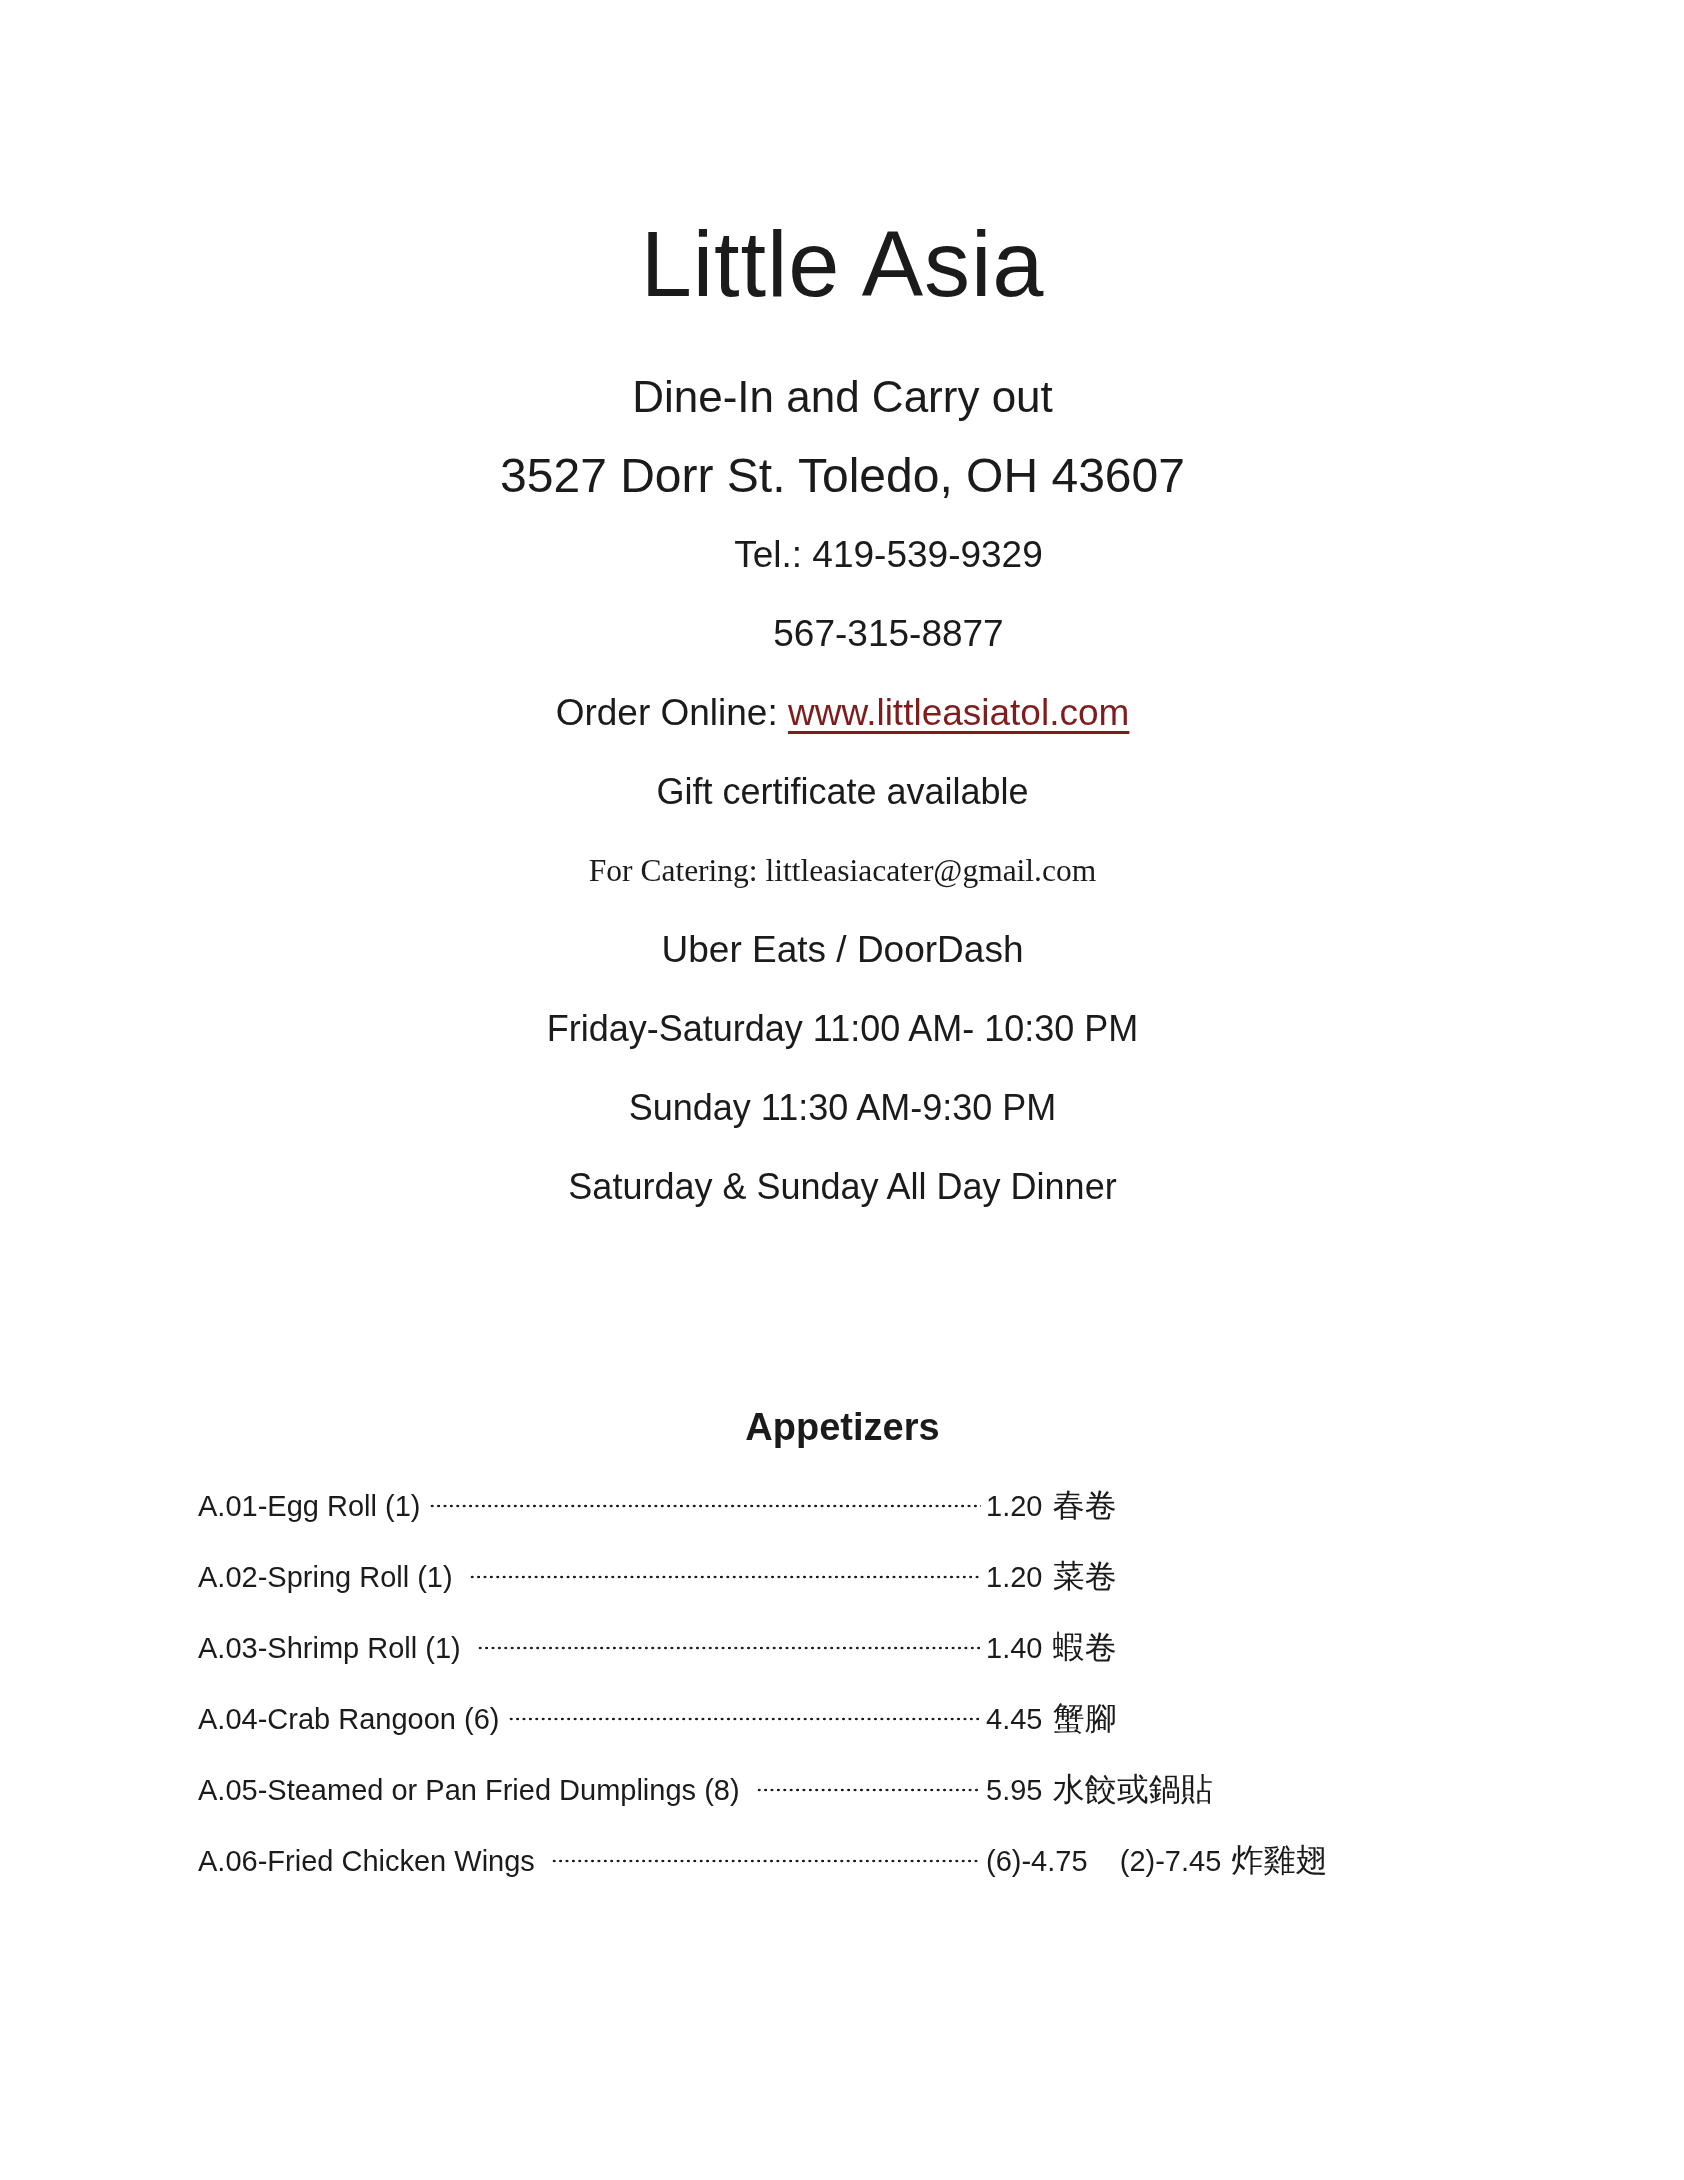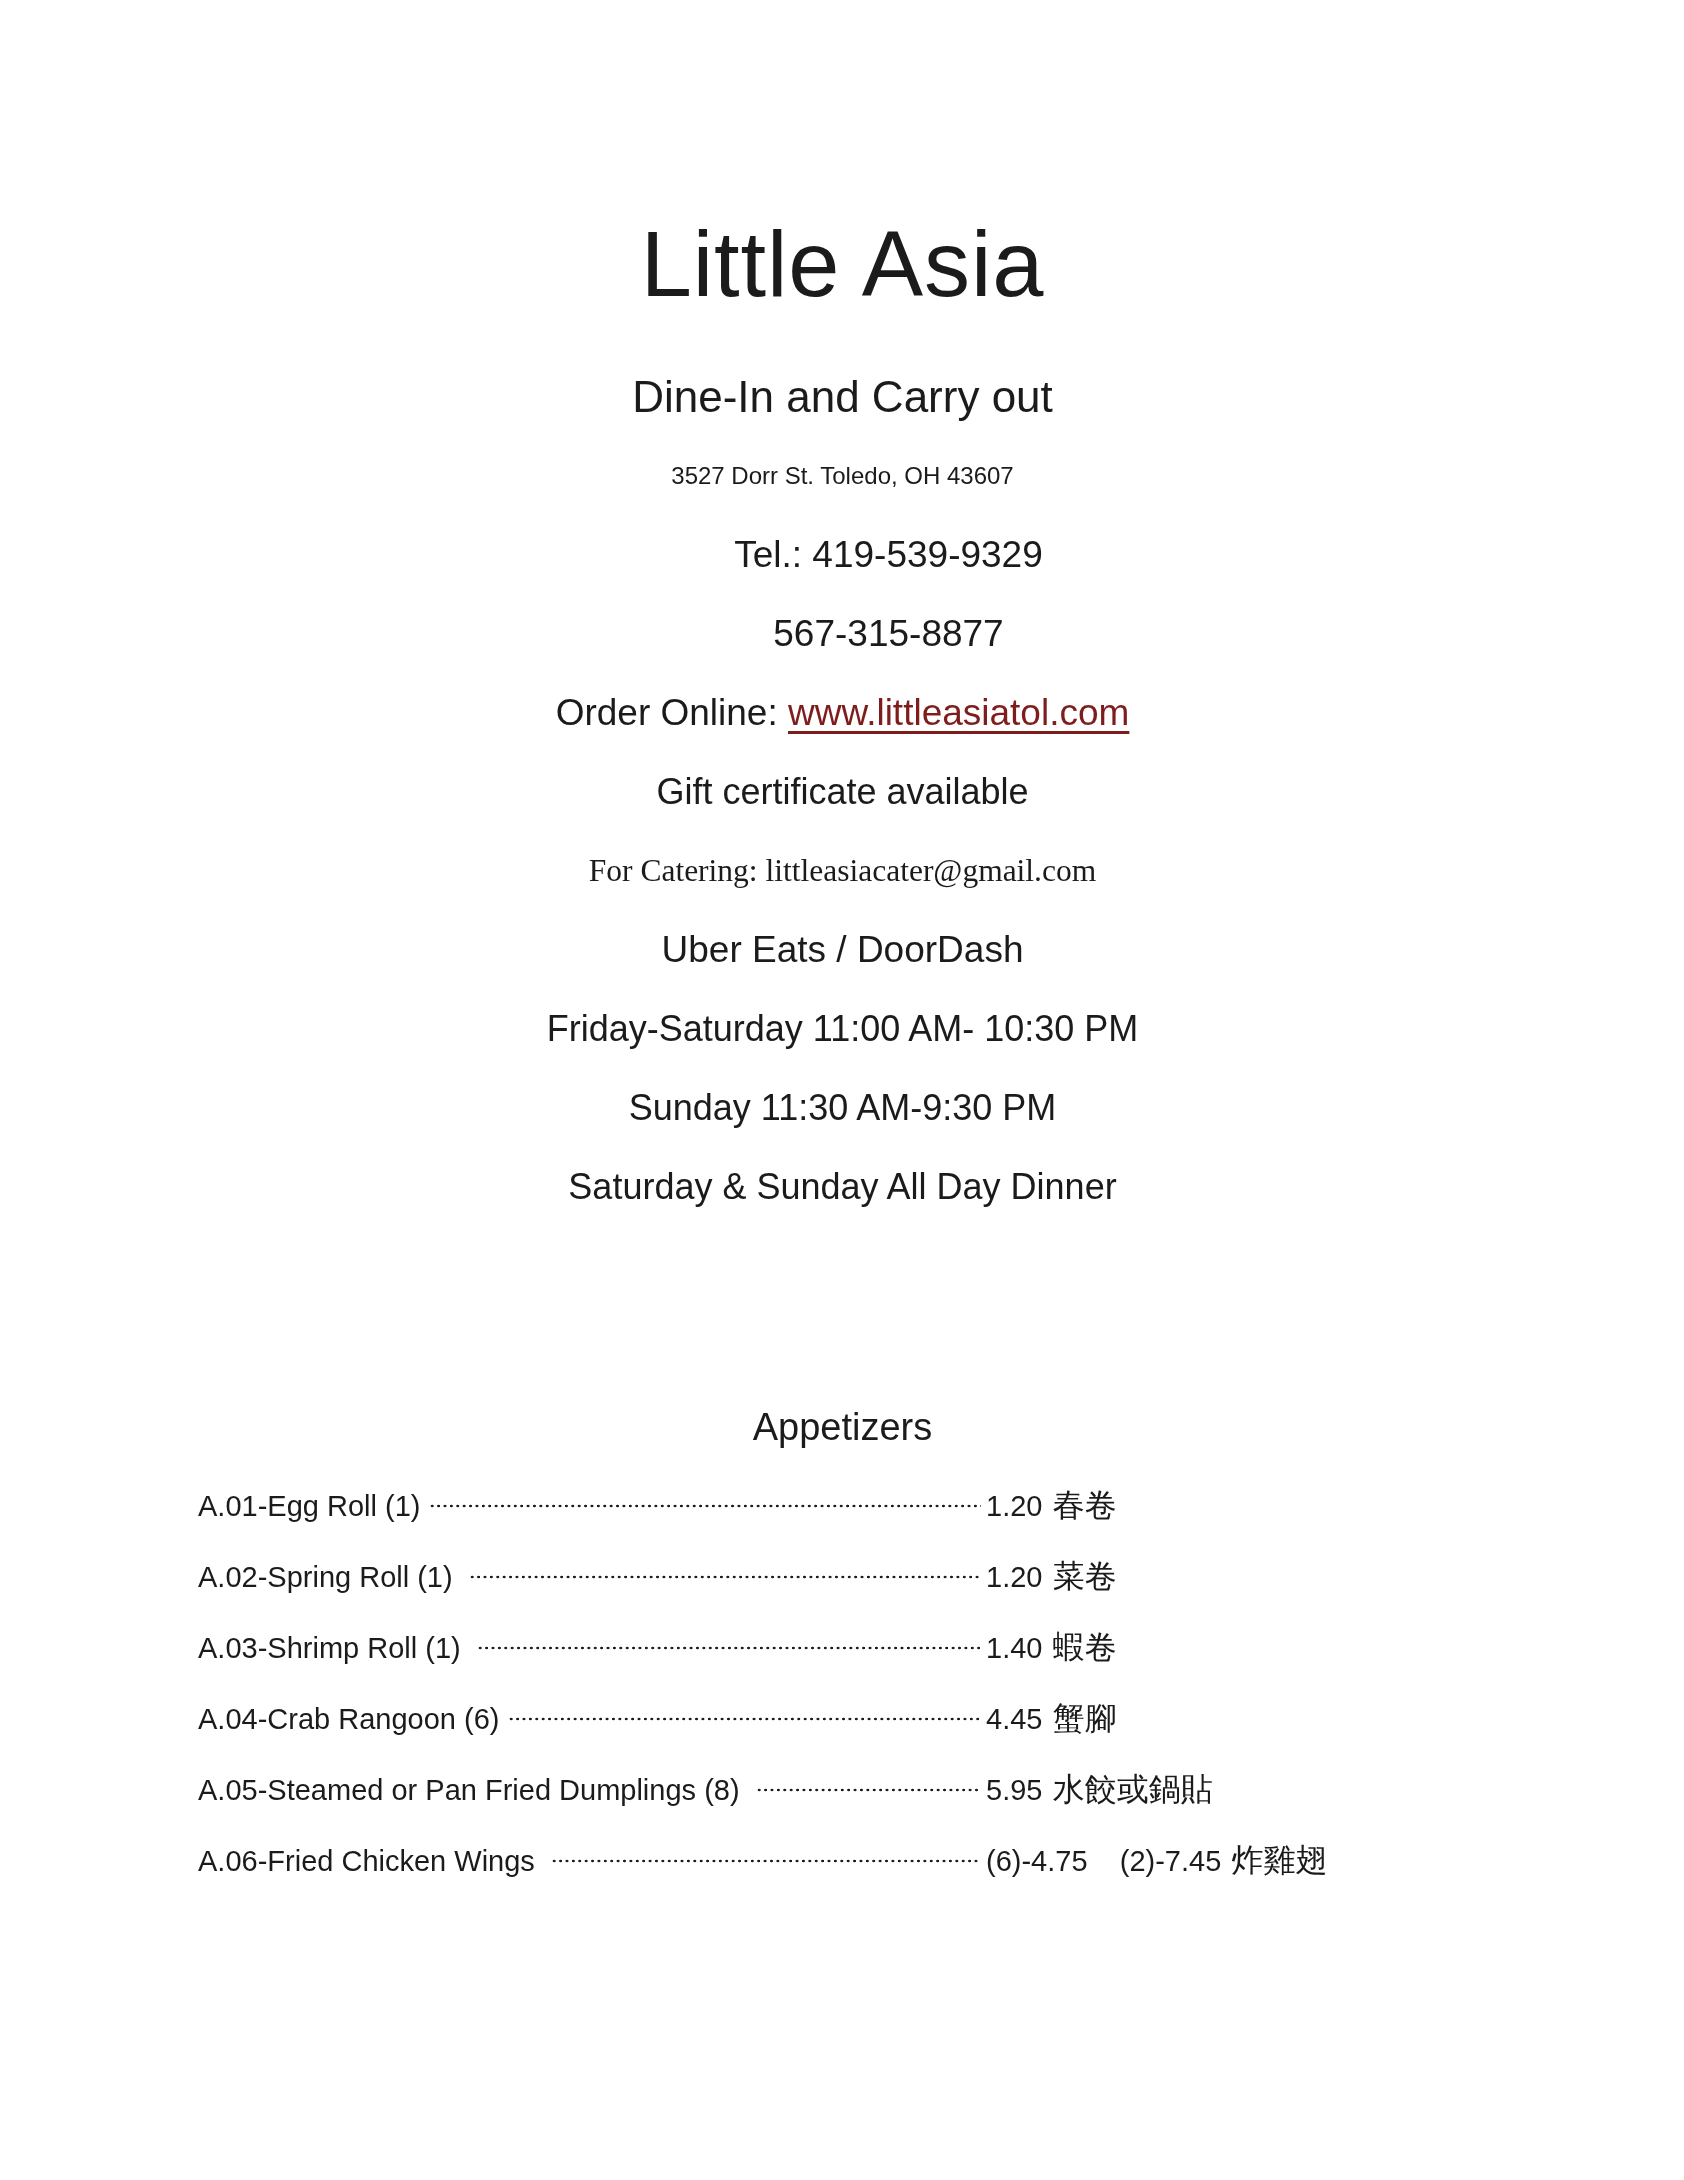"3527 Dorr St. Toledo, OH" .address { font-size: 24px -> 48px }
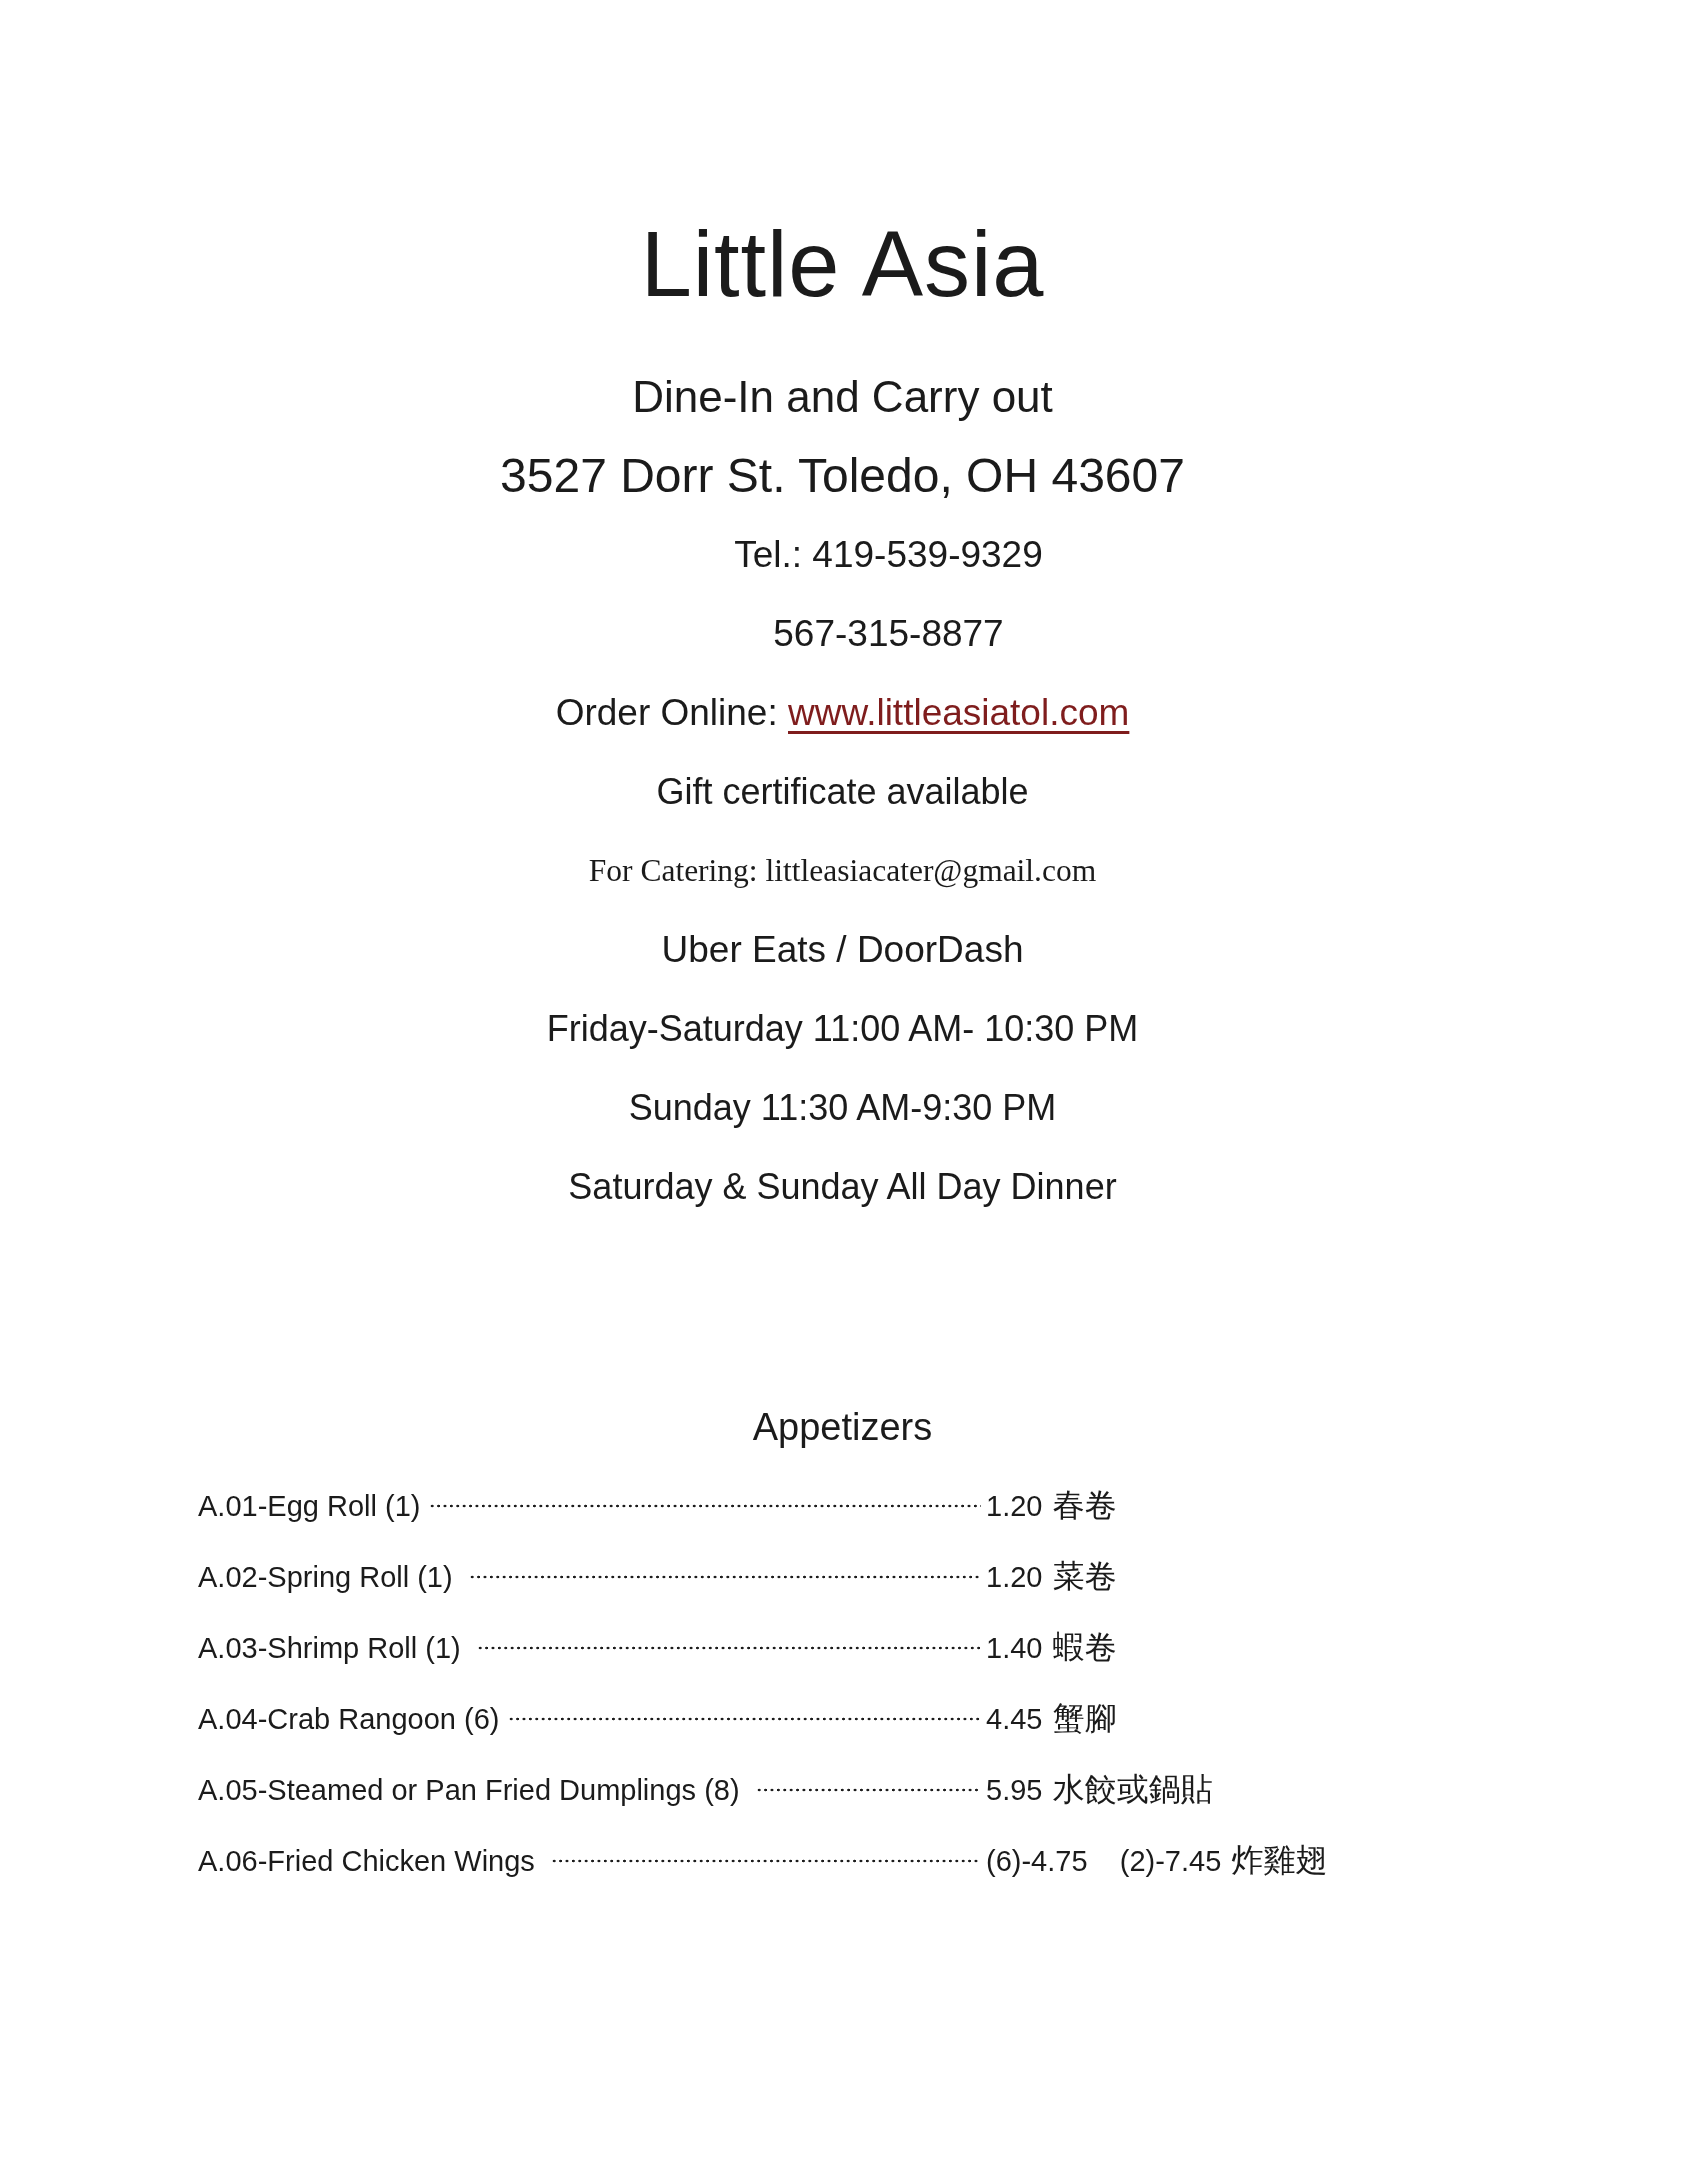"Appetizers" .section-title { font-weight: 400 -> 700 }
